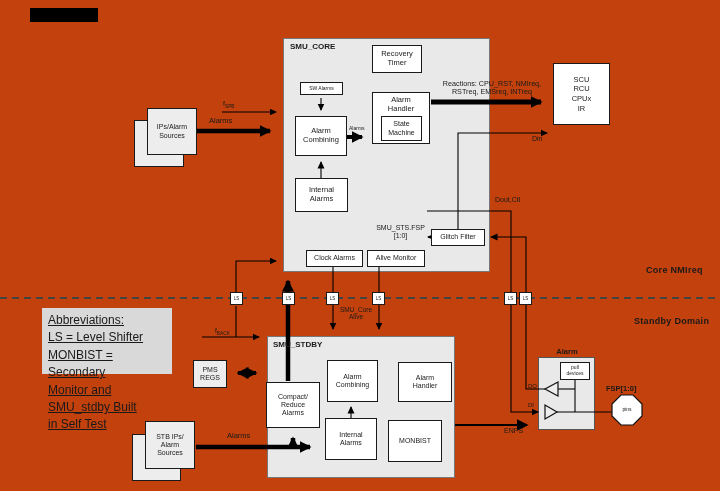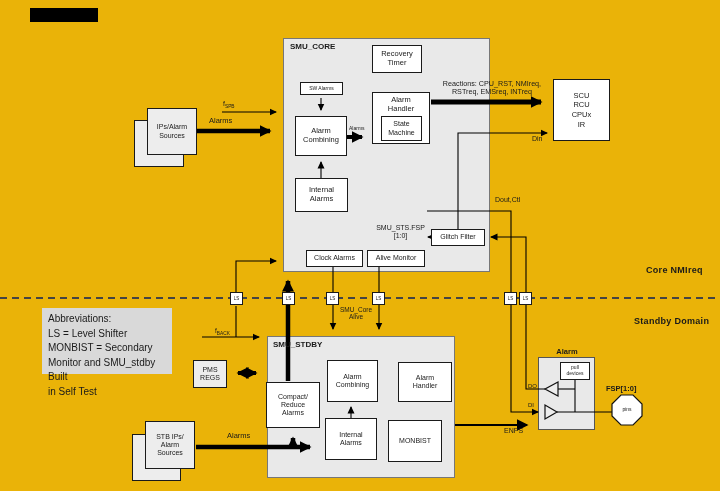"SMU_CORE" .canvas { background: #eab308 -> #c2410c }
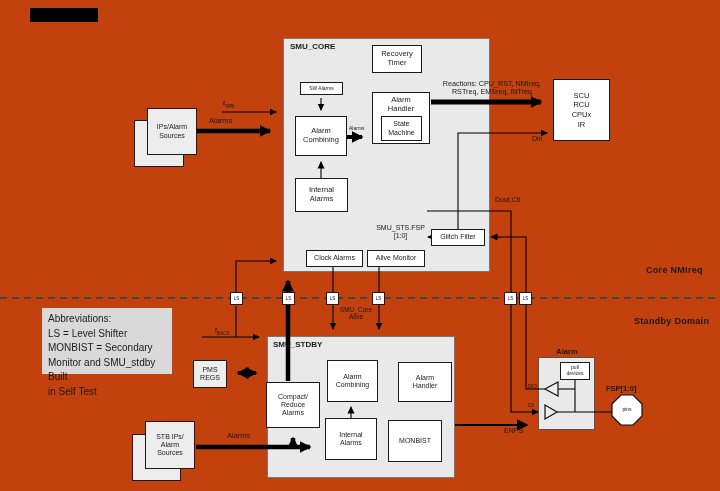"SCU" div.box { top: 79px -> 63px }
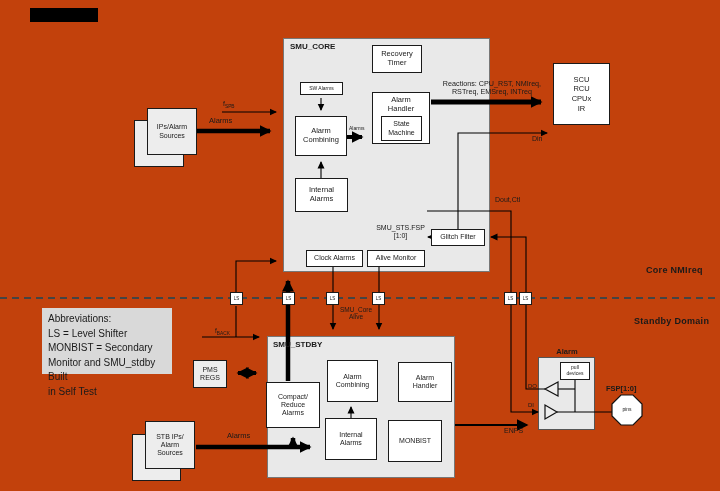"Abbreviations:" .abbrev { font-size: 10px -> 12px; text-decoration: none -> underline }
